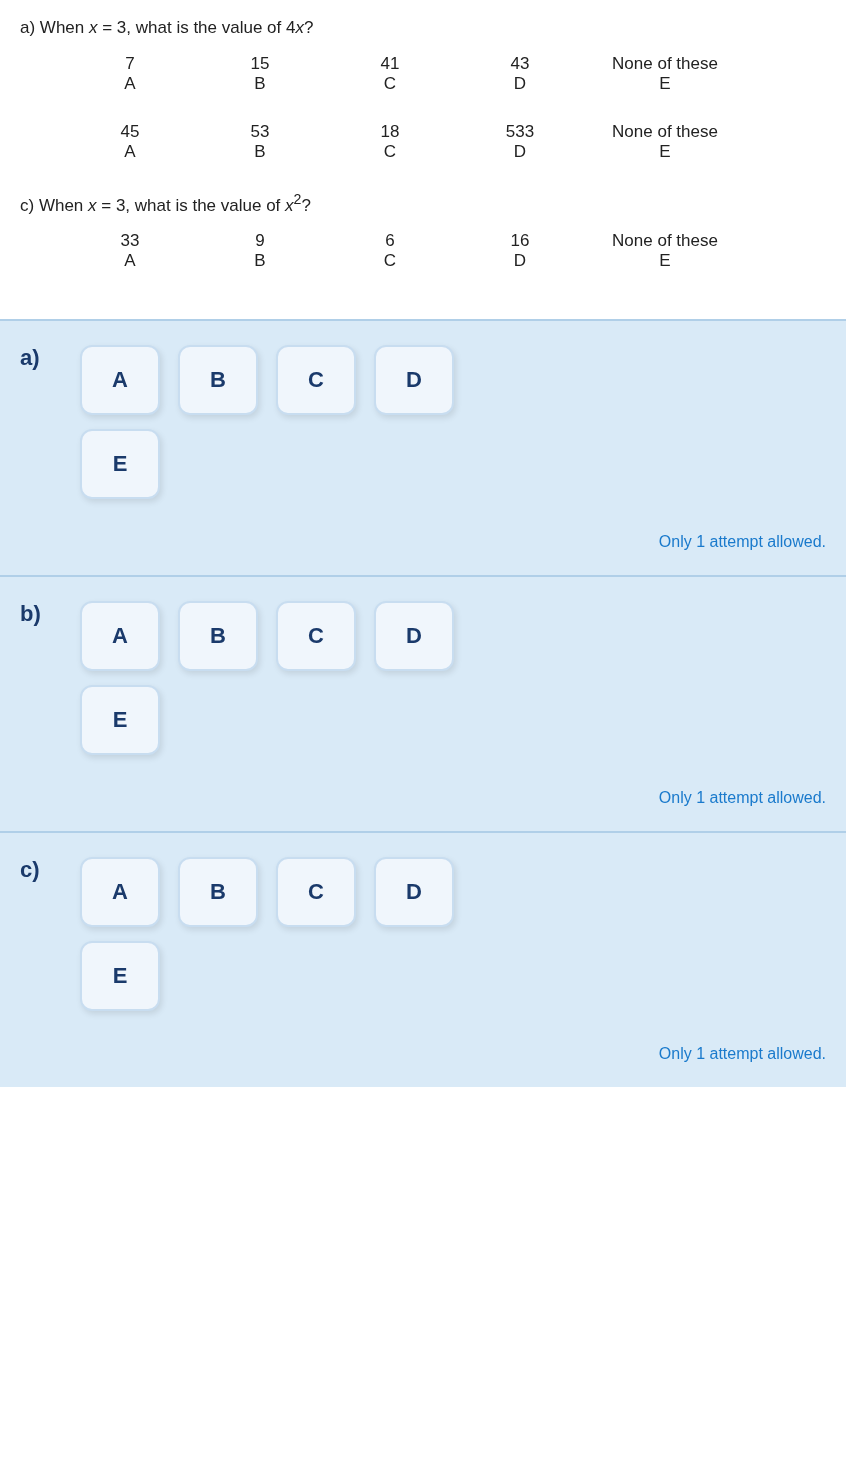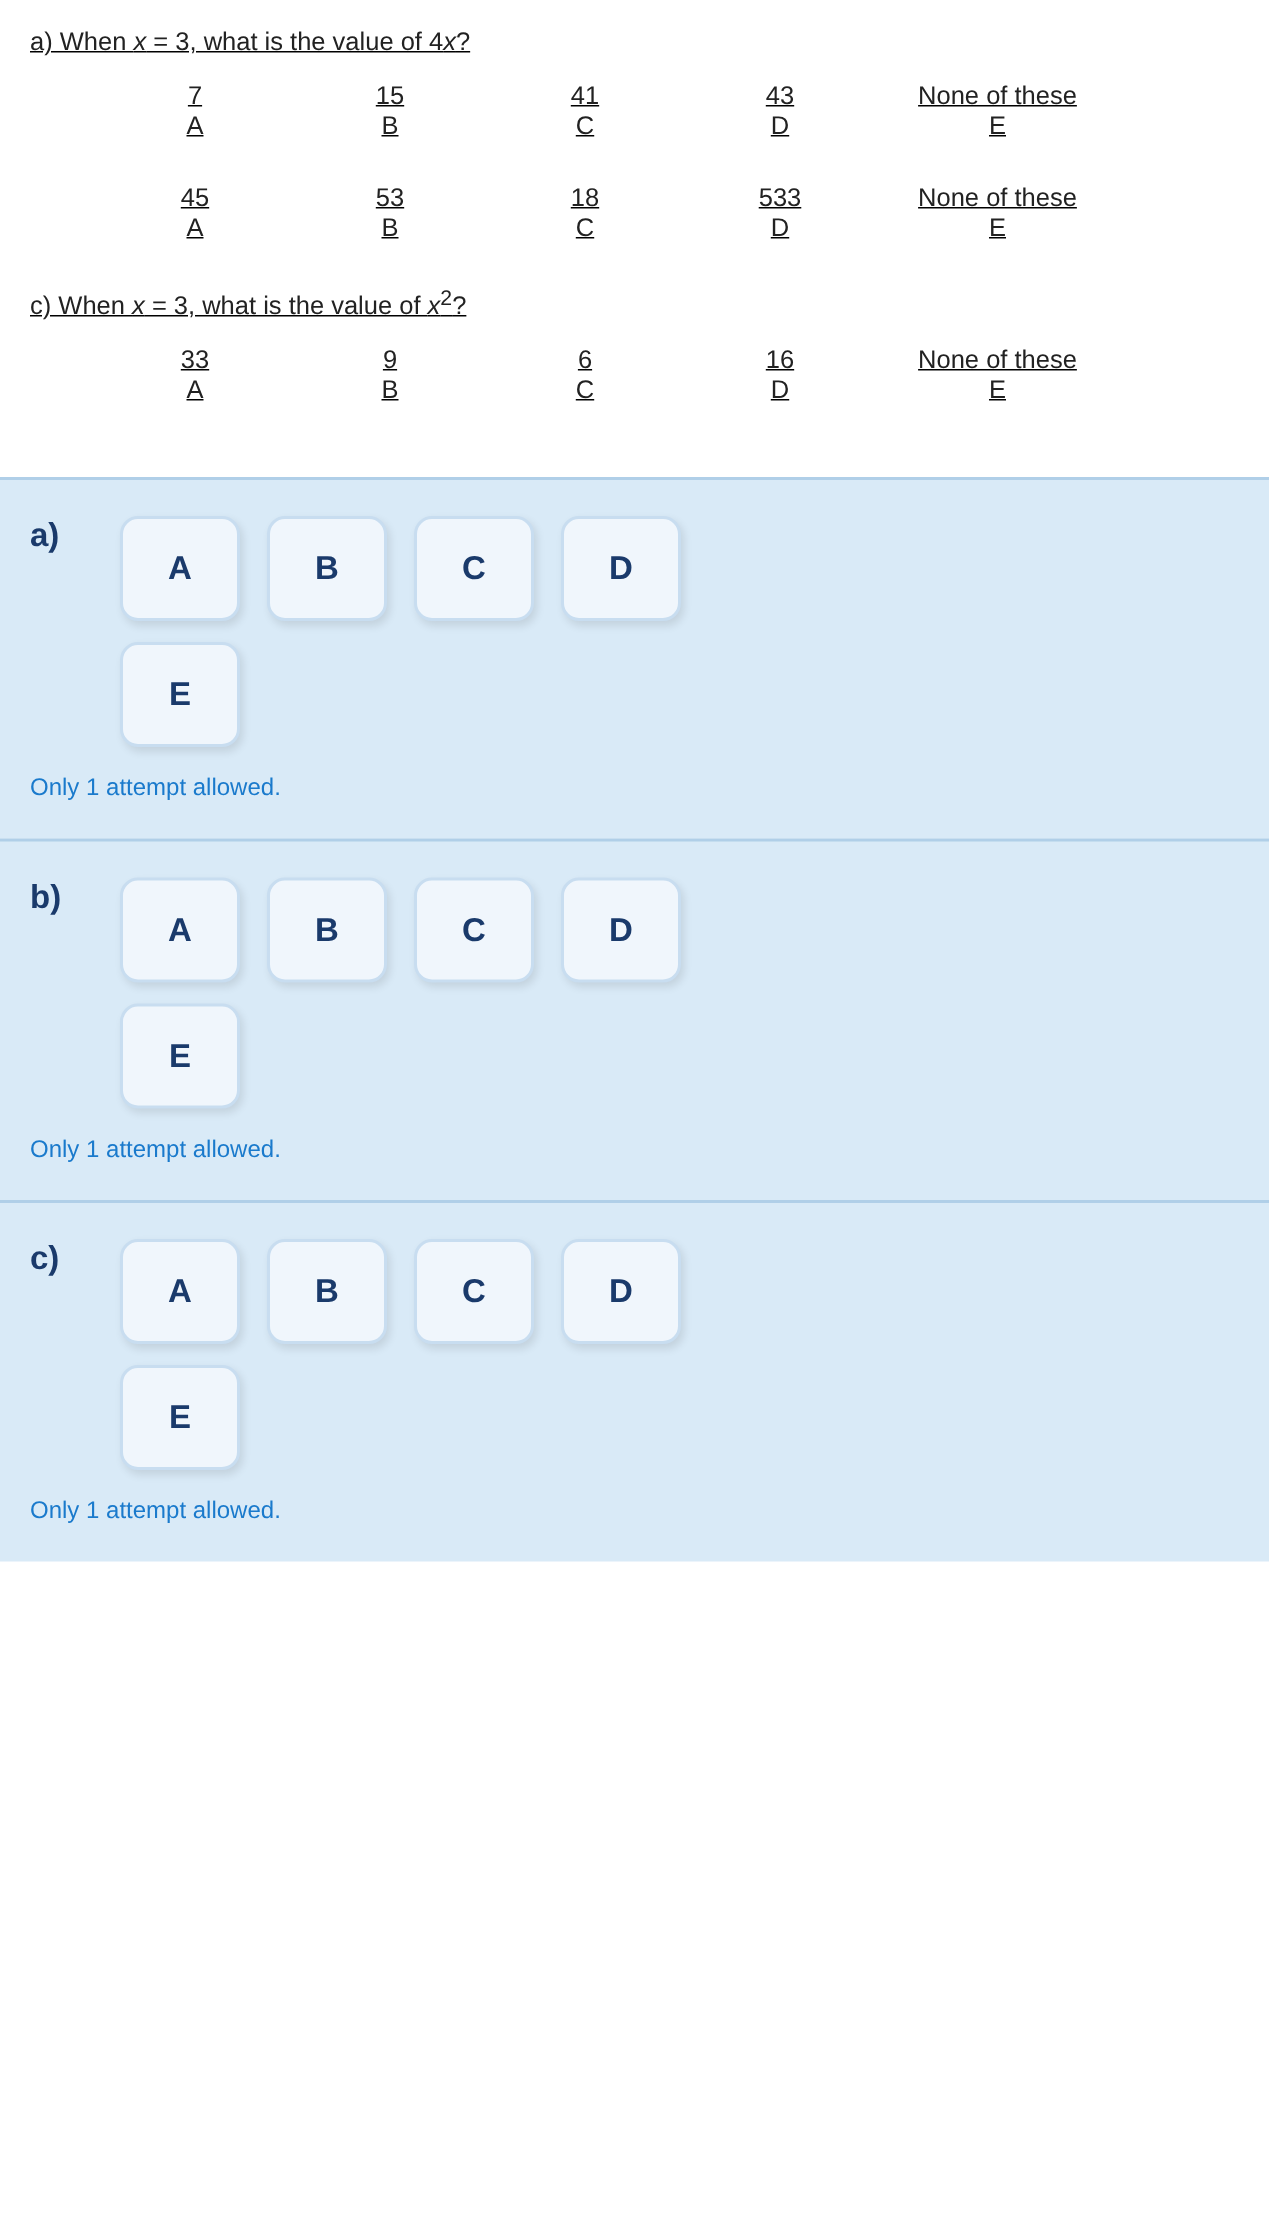"a) When x = 3," .questions-section { text-decoration: underline -> none }
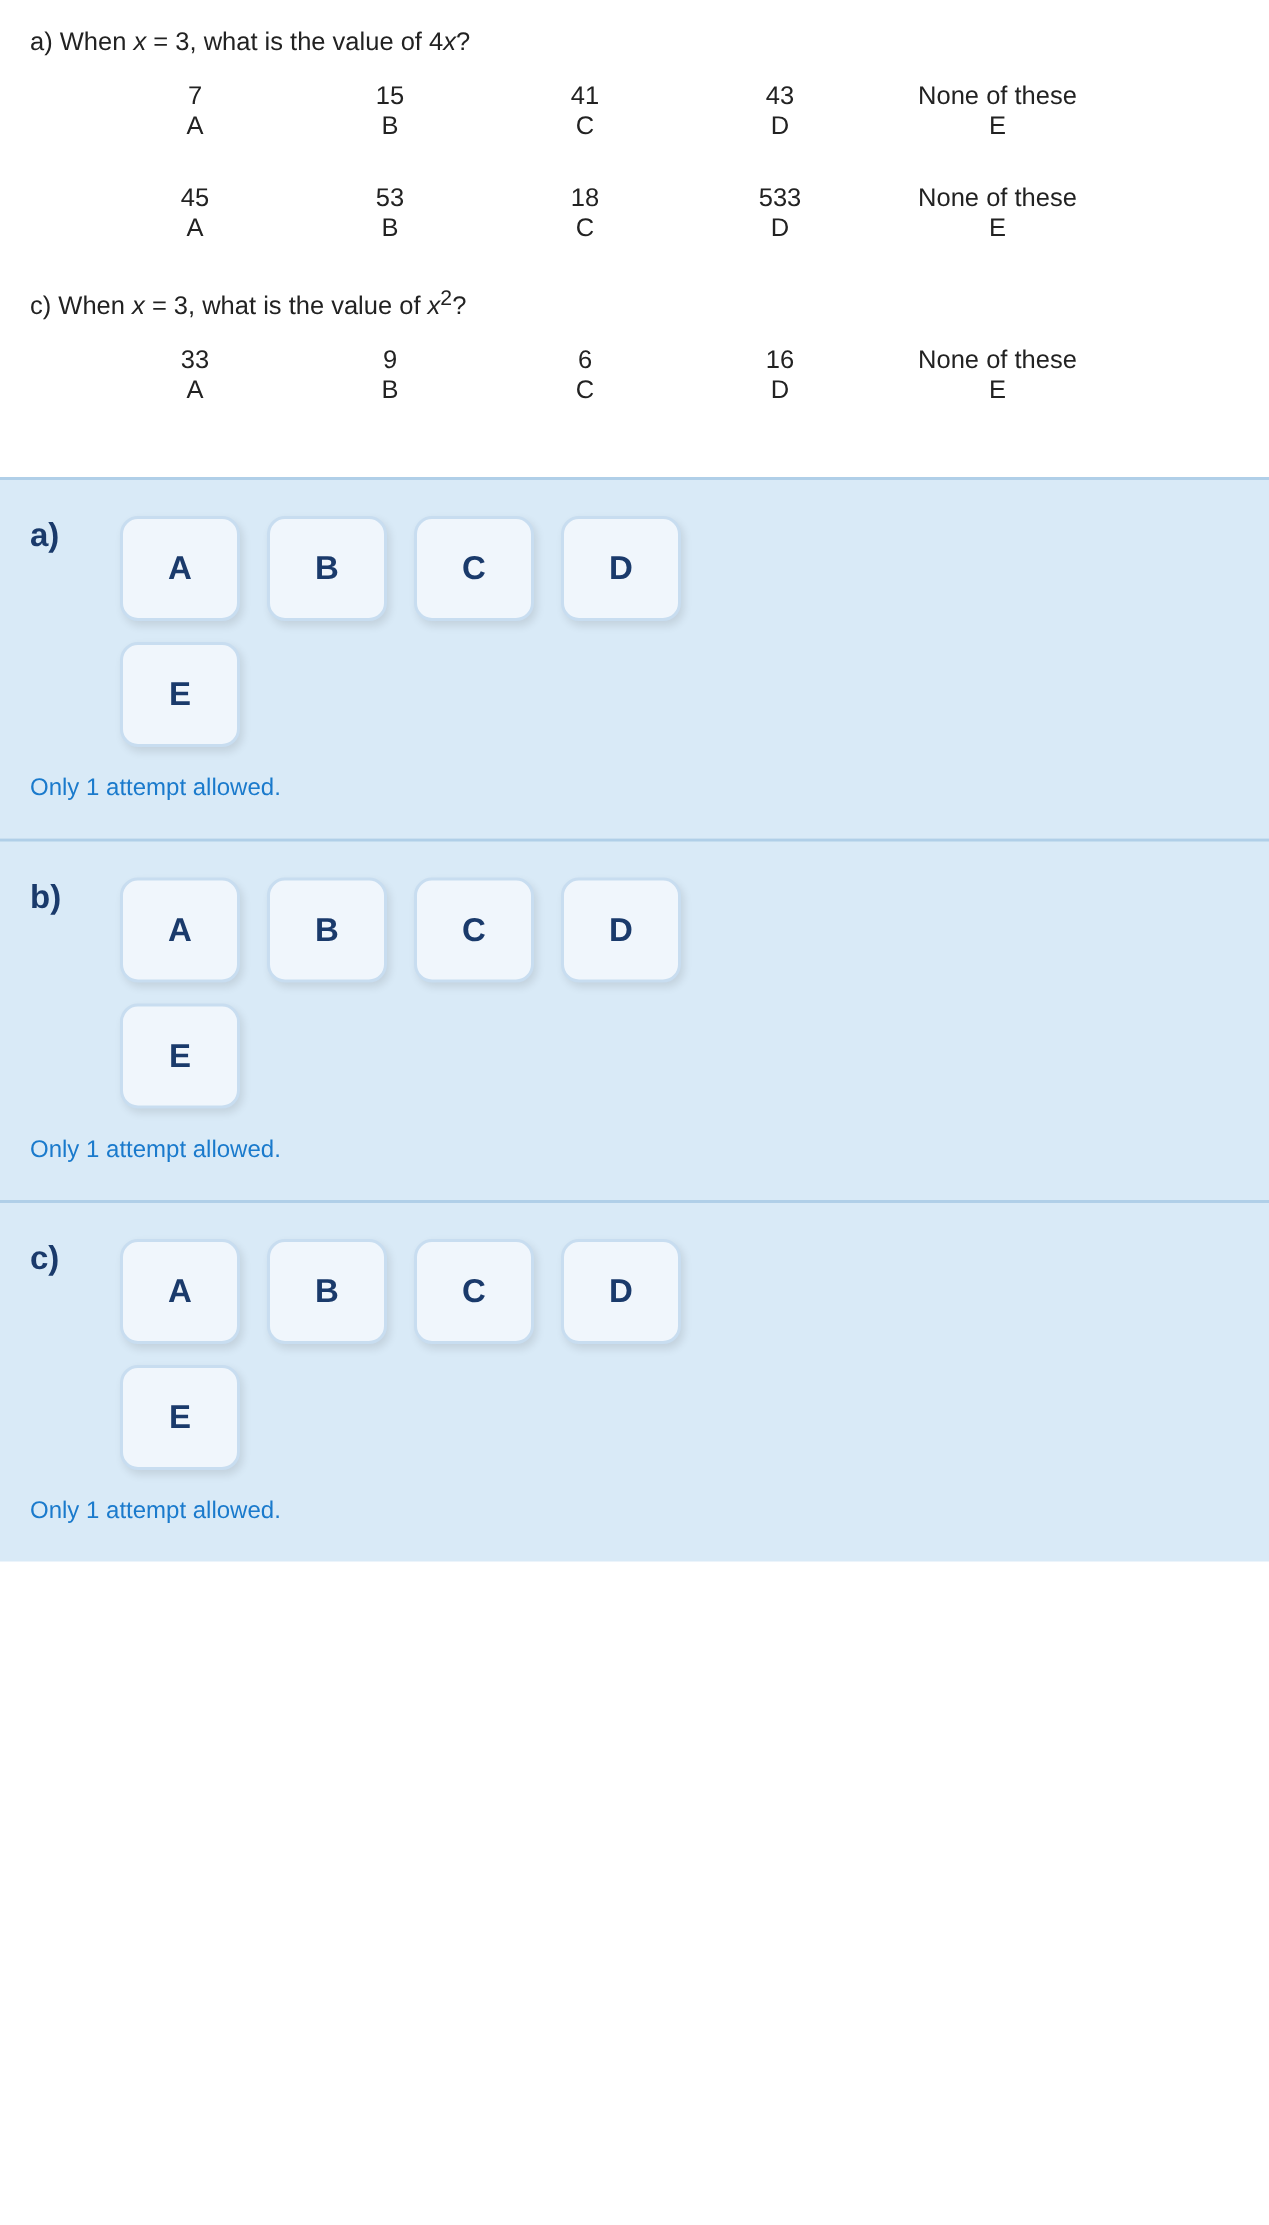"Only 1 attempt allowed." .attempt-note { margin-top: 1px -> 16px; text-align: left -> right }
